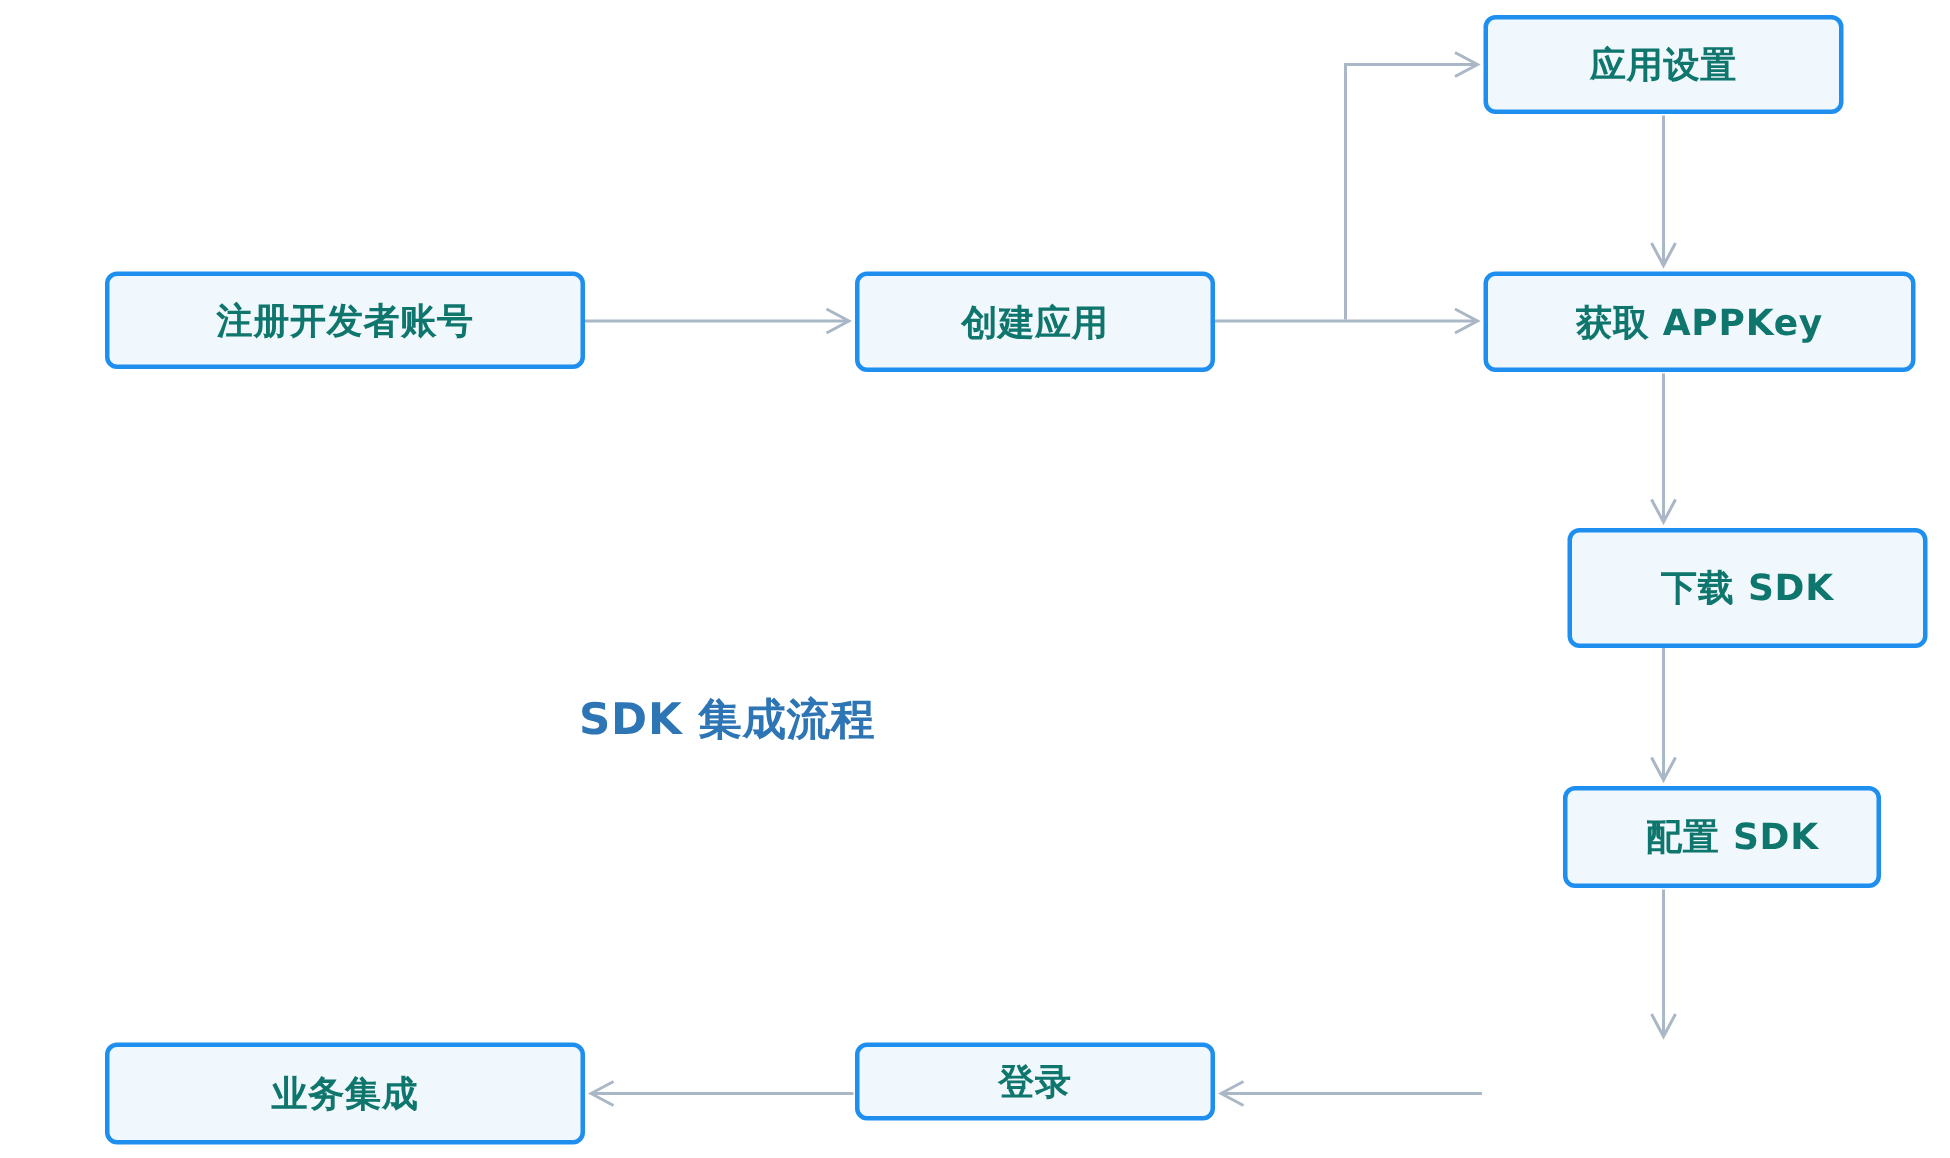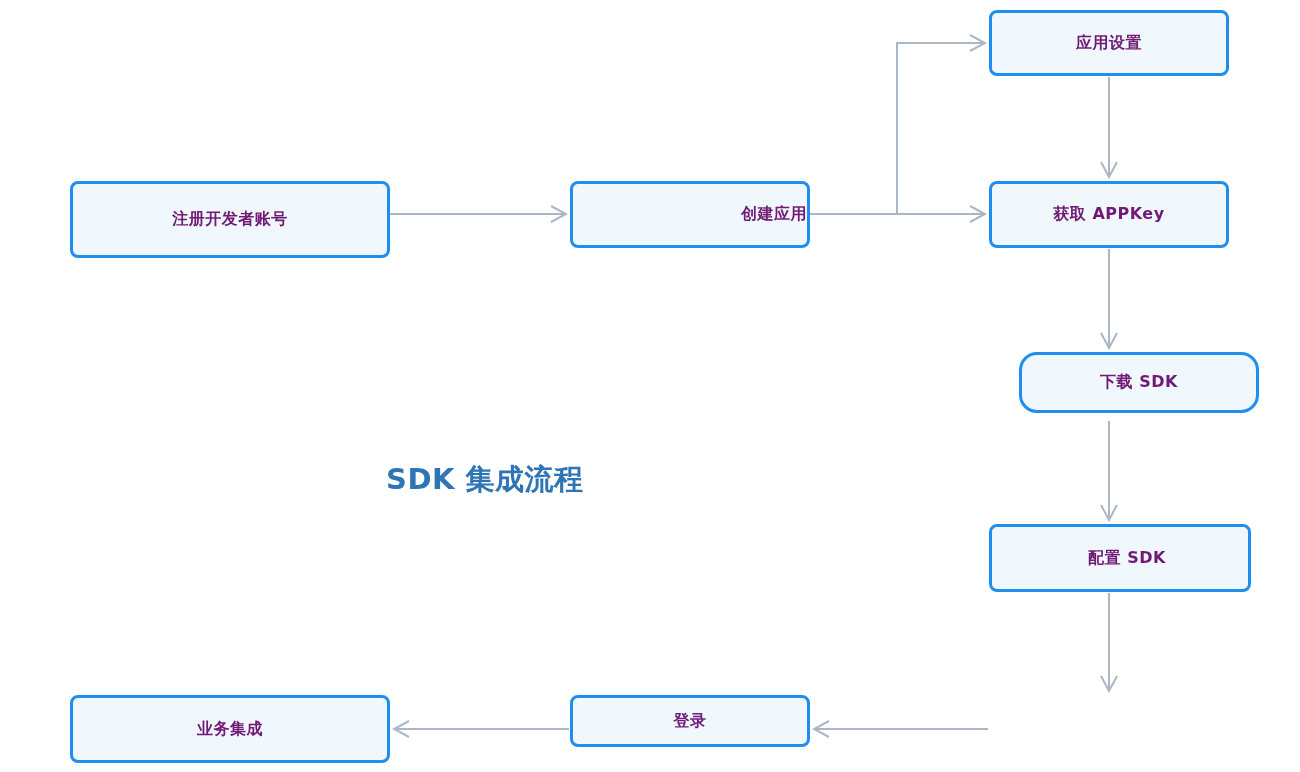"应用设置" .node-label { color: #701a75 -> #0f766e; font-size: 16px -> 24px }
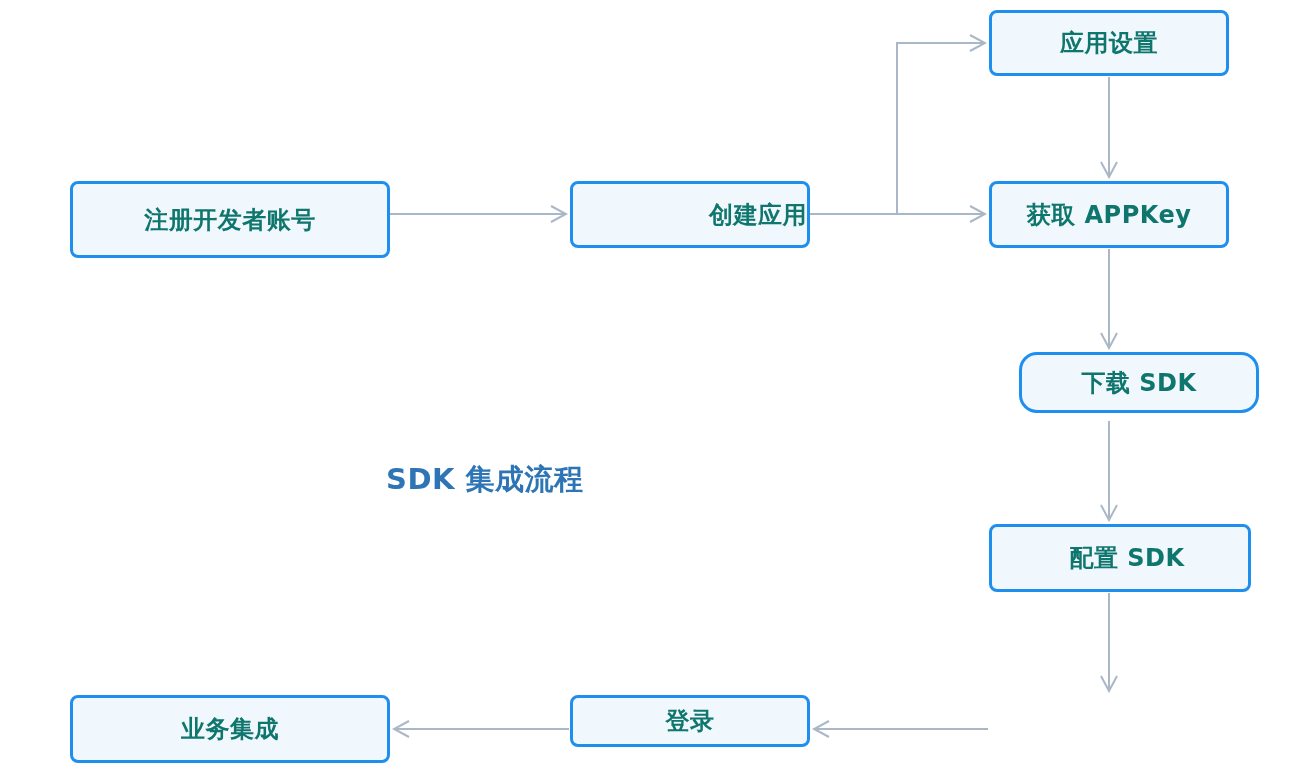"注册开发者账号" .n-register { height: 77px -> 65px }
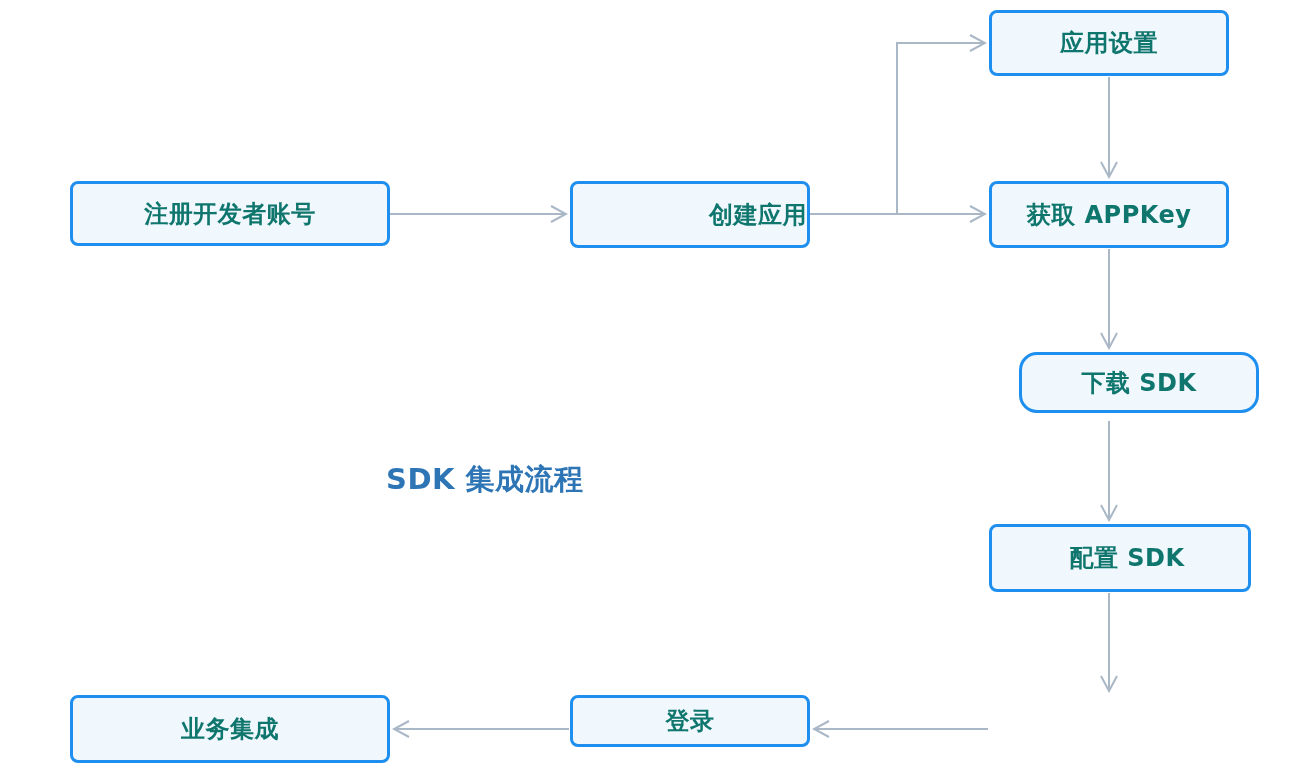"创建应用" .n-create { justify-content: flex-end -> none }
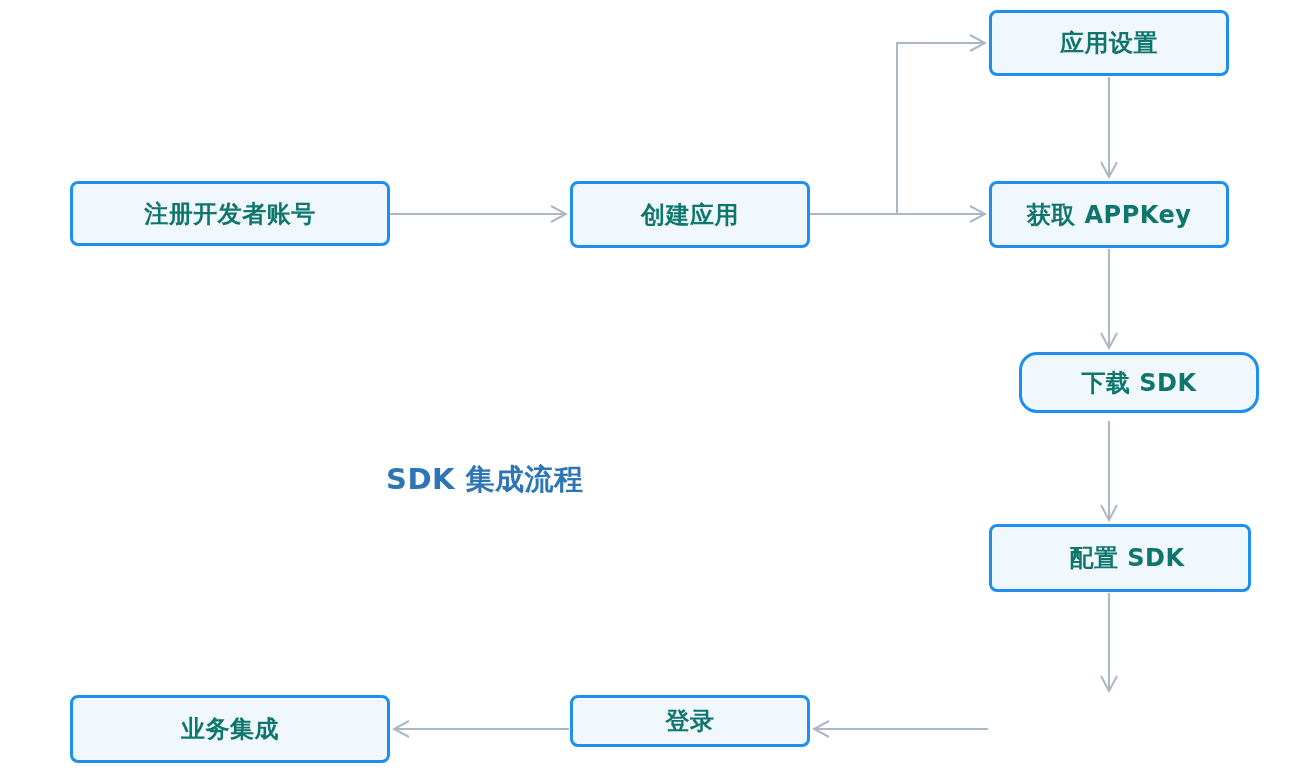"获取 APPKey" .n-appkey { width: 240px -> 288px }
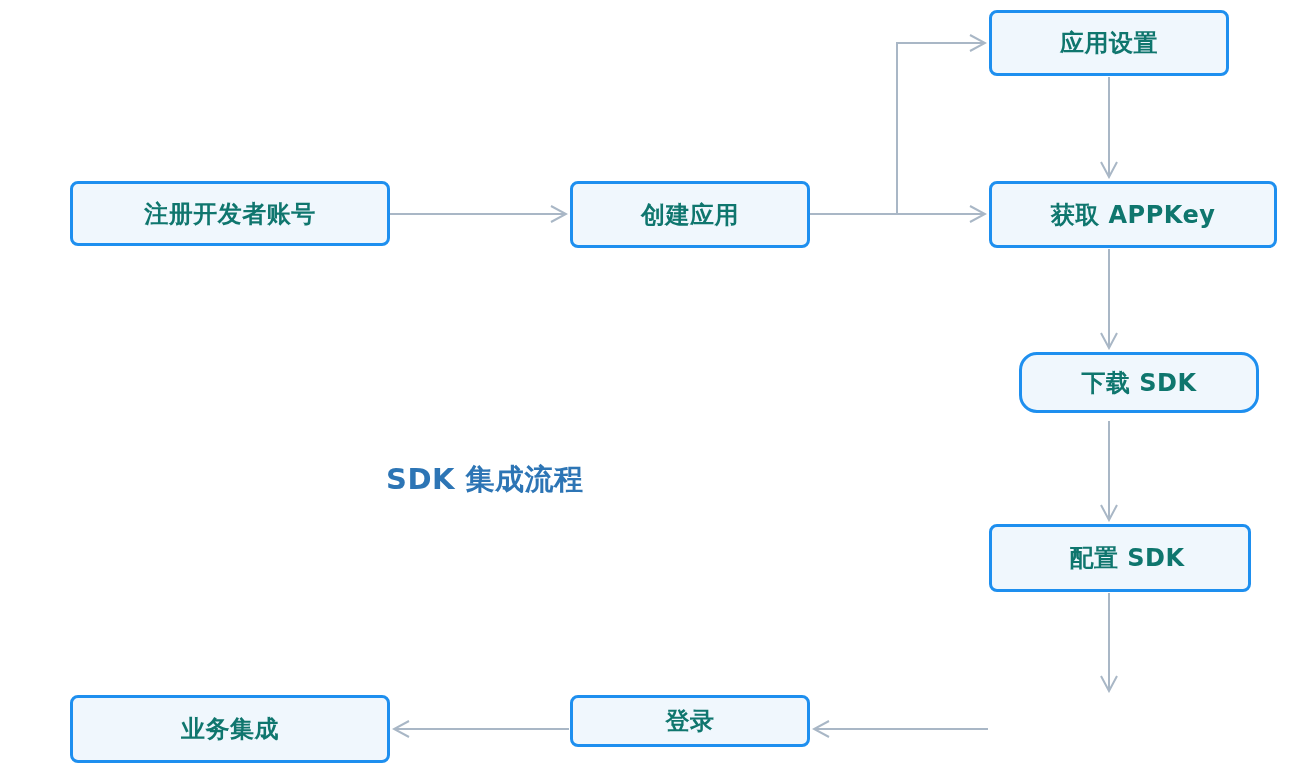"下载 SDK" .n-download { border-radius: 18px -> none; height: 61px -> 80px; left: 1019px -> 1045px }
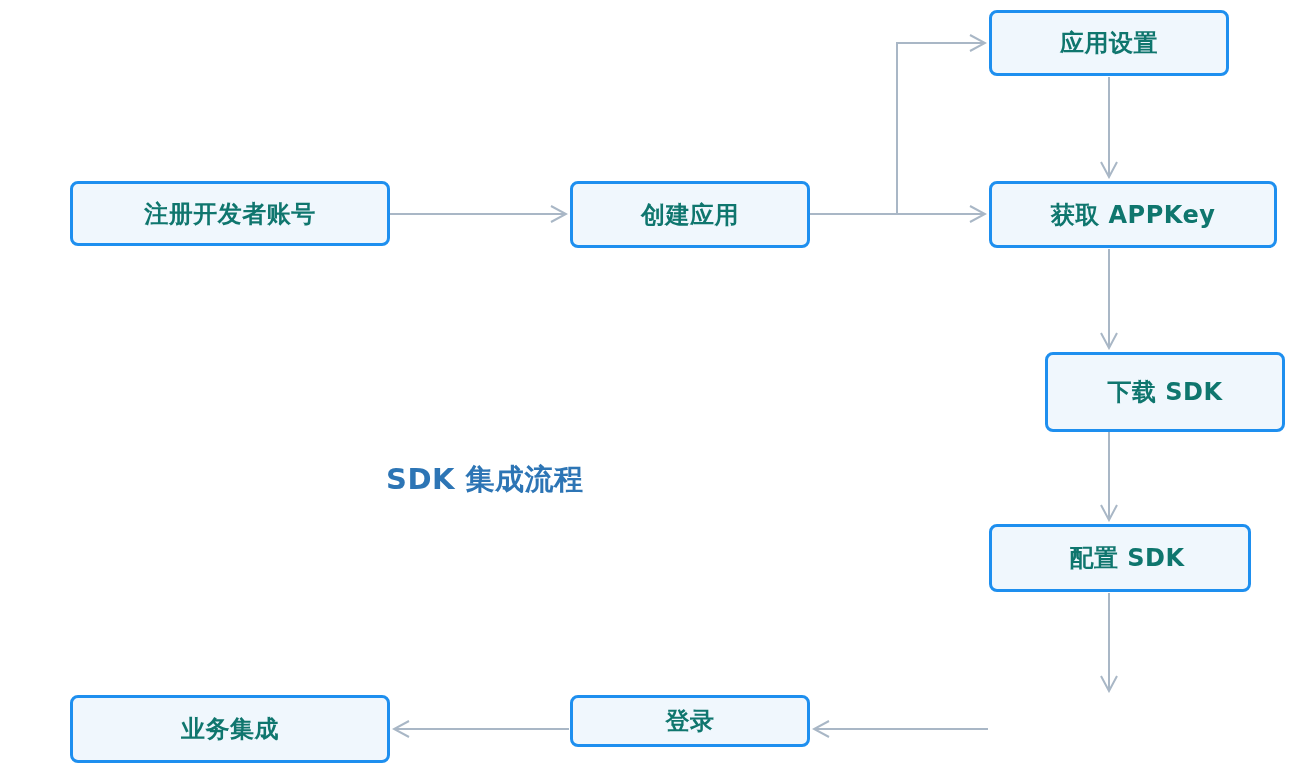"配置 SDK" .n-configure { left: 989px -> 1042px; width: 262px -> 212px }
